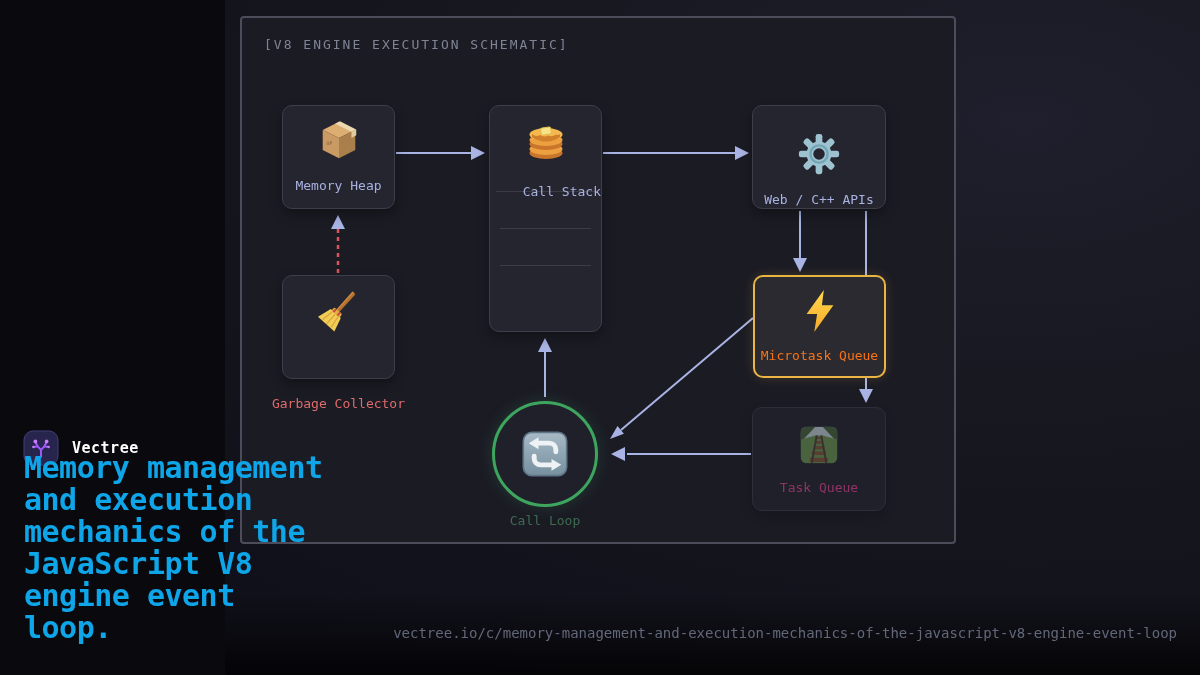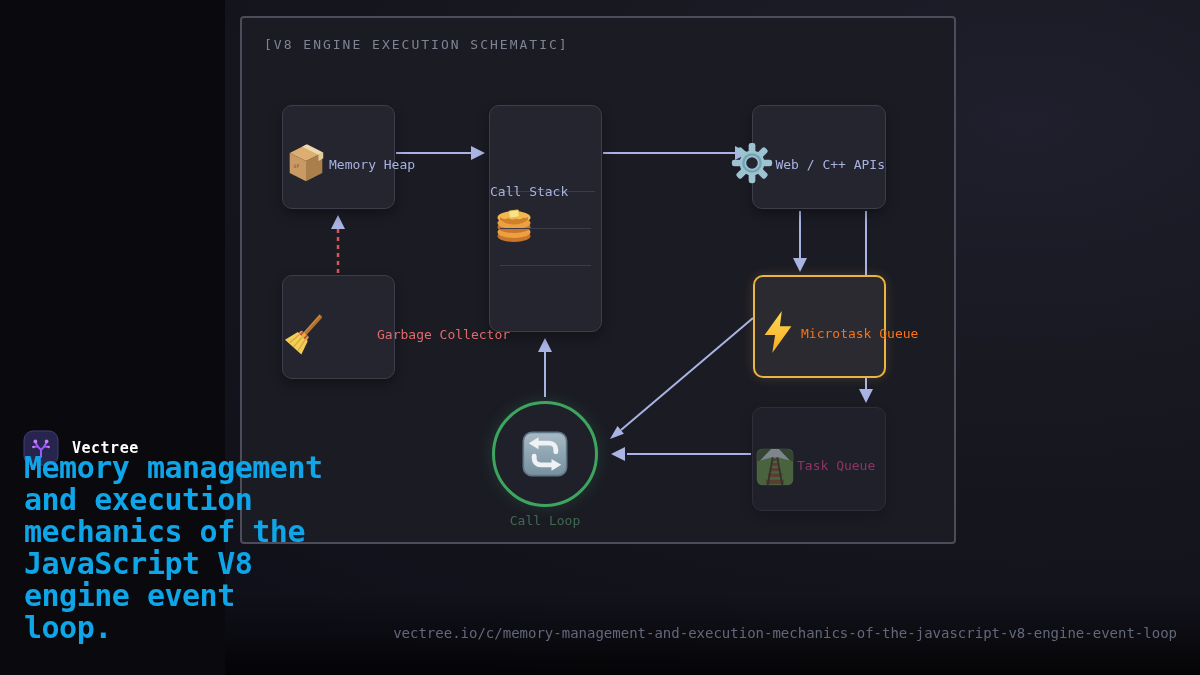"Memory Heap" .node { flex-direction: row -> column }
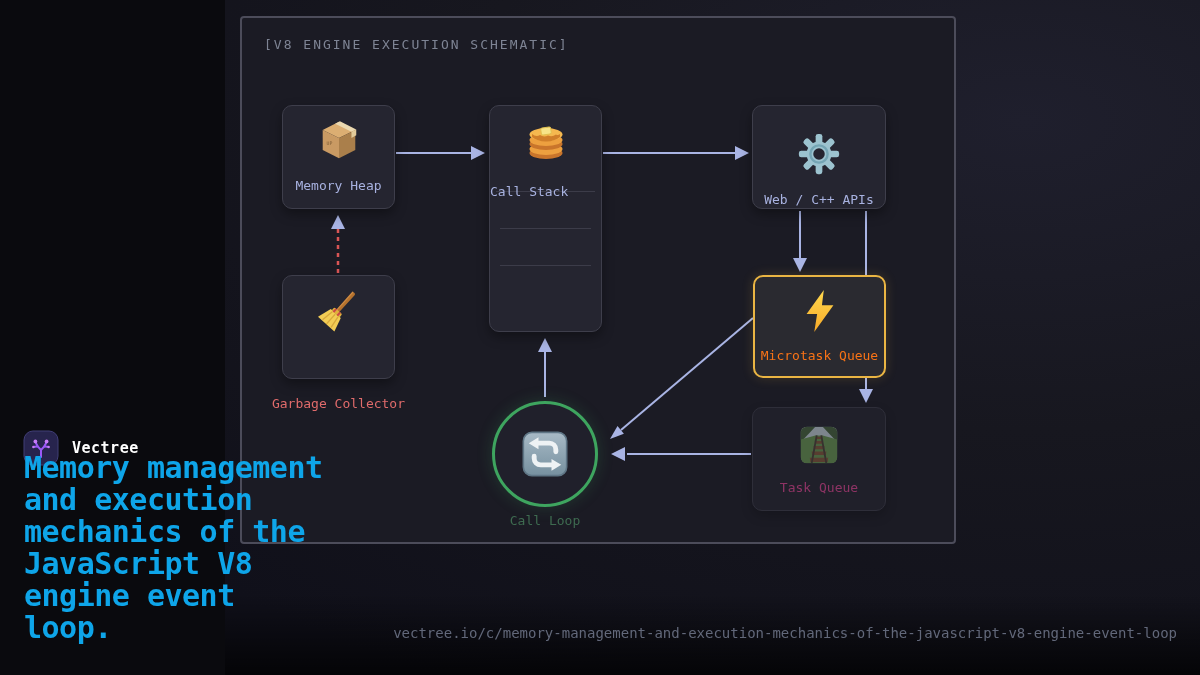"Call Stack" .stack-label-row { justify-content: flex-start -> flex-end }
